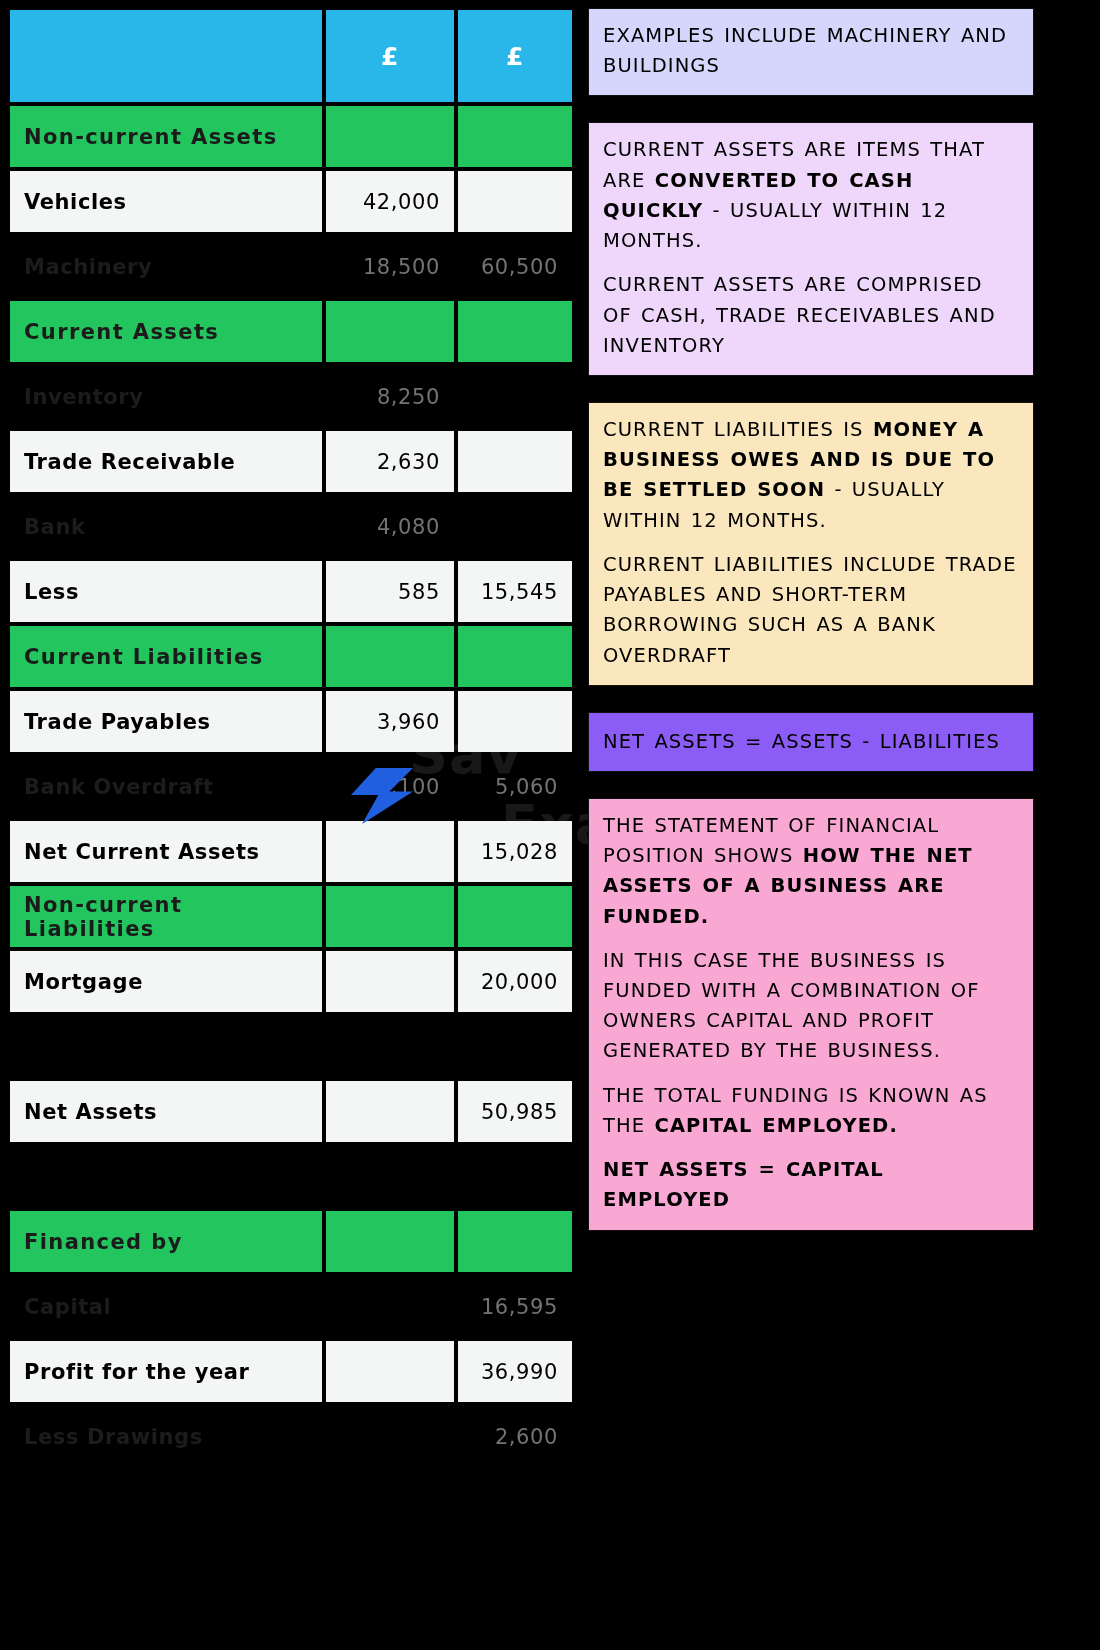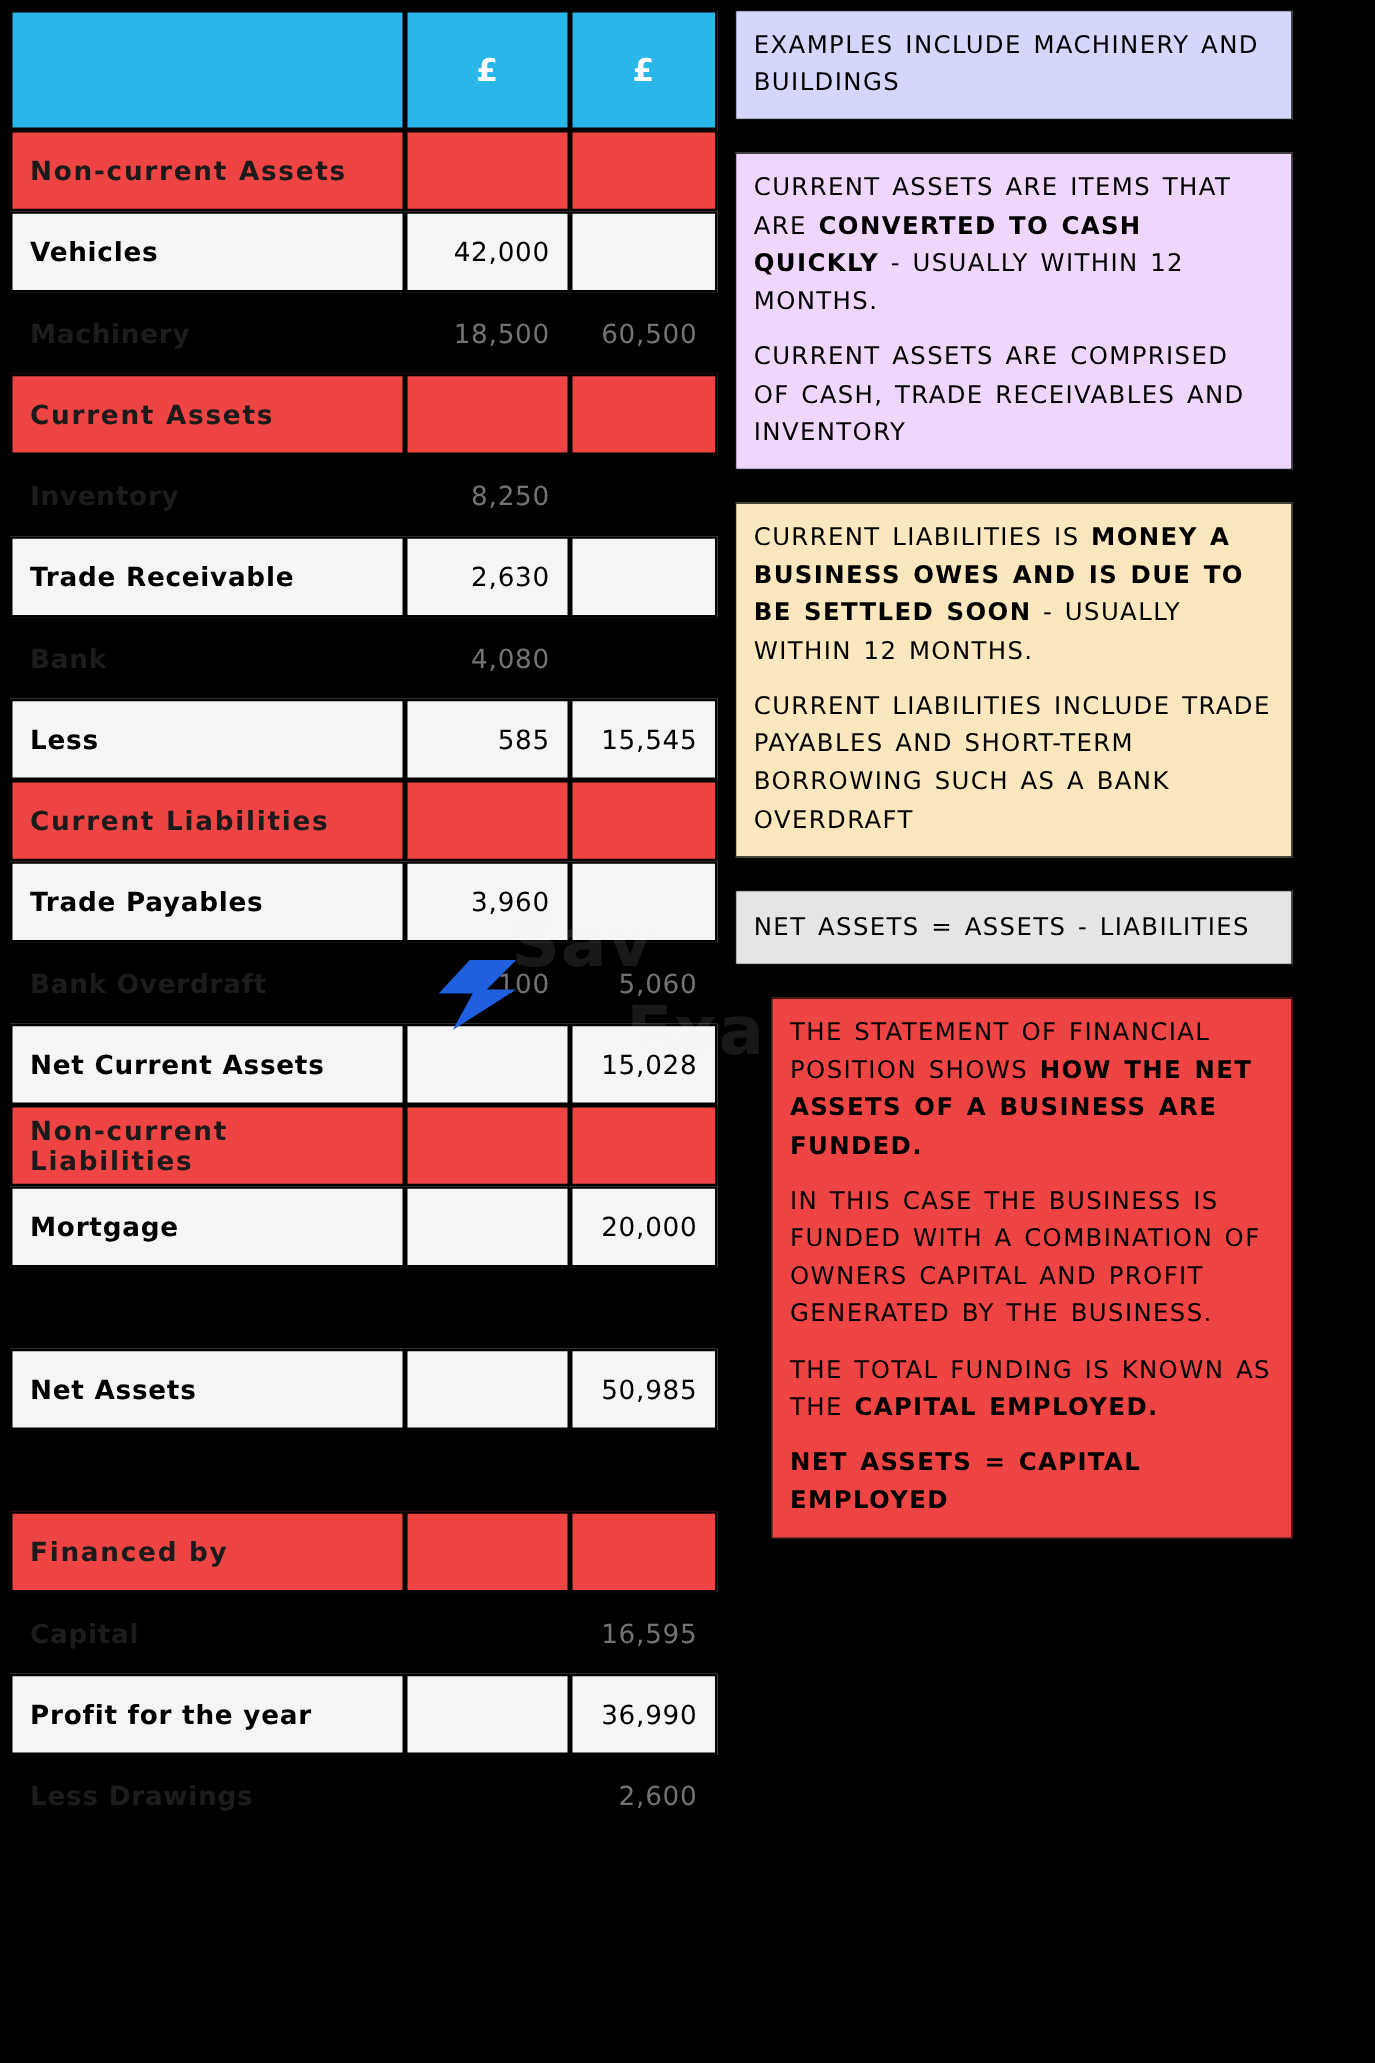"Non-current Assets" tr.section td { background: #ef4444 -> #22c55e }
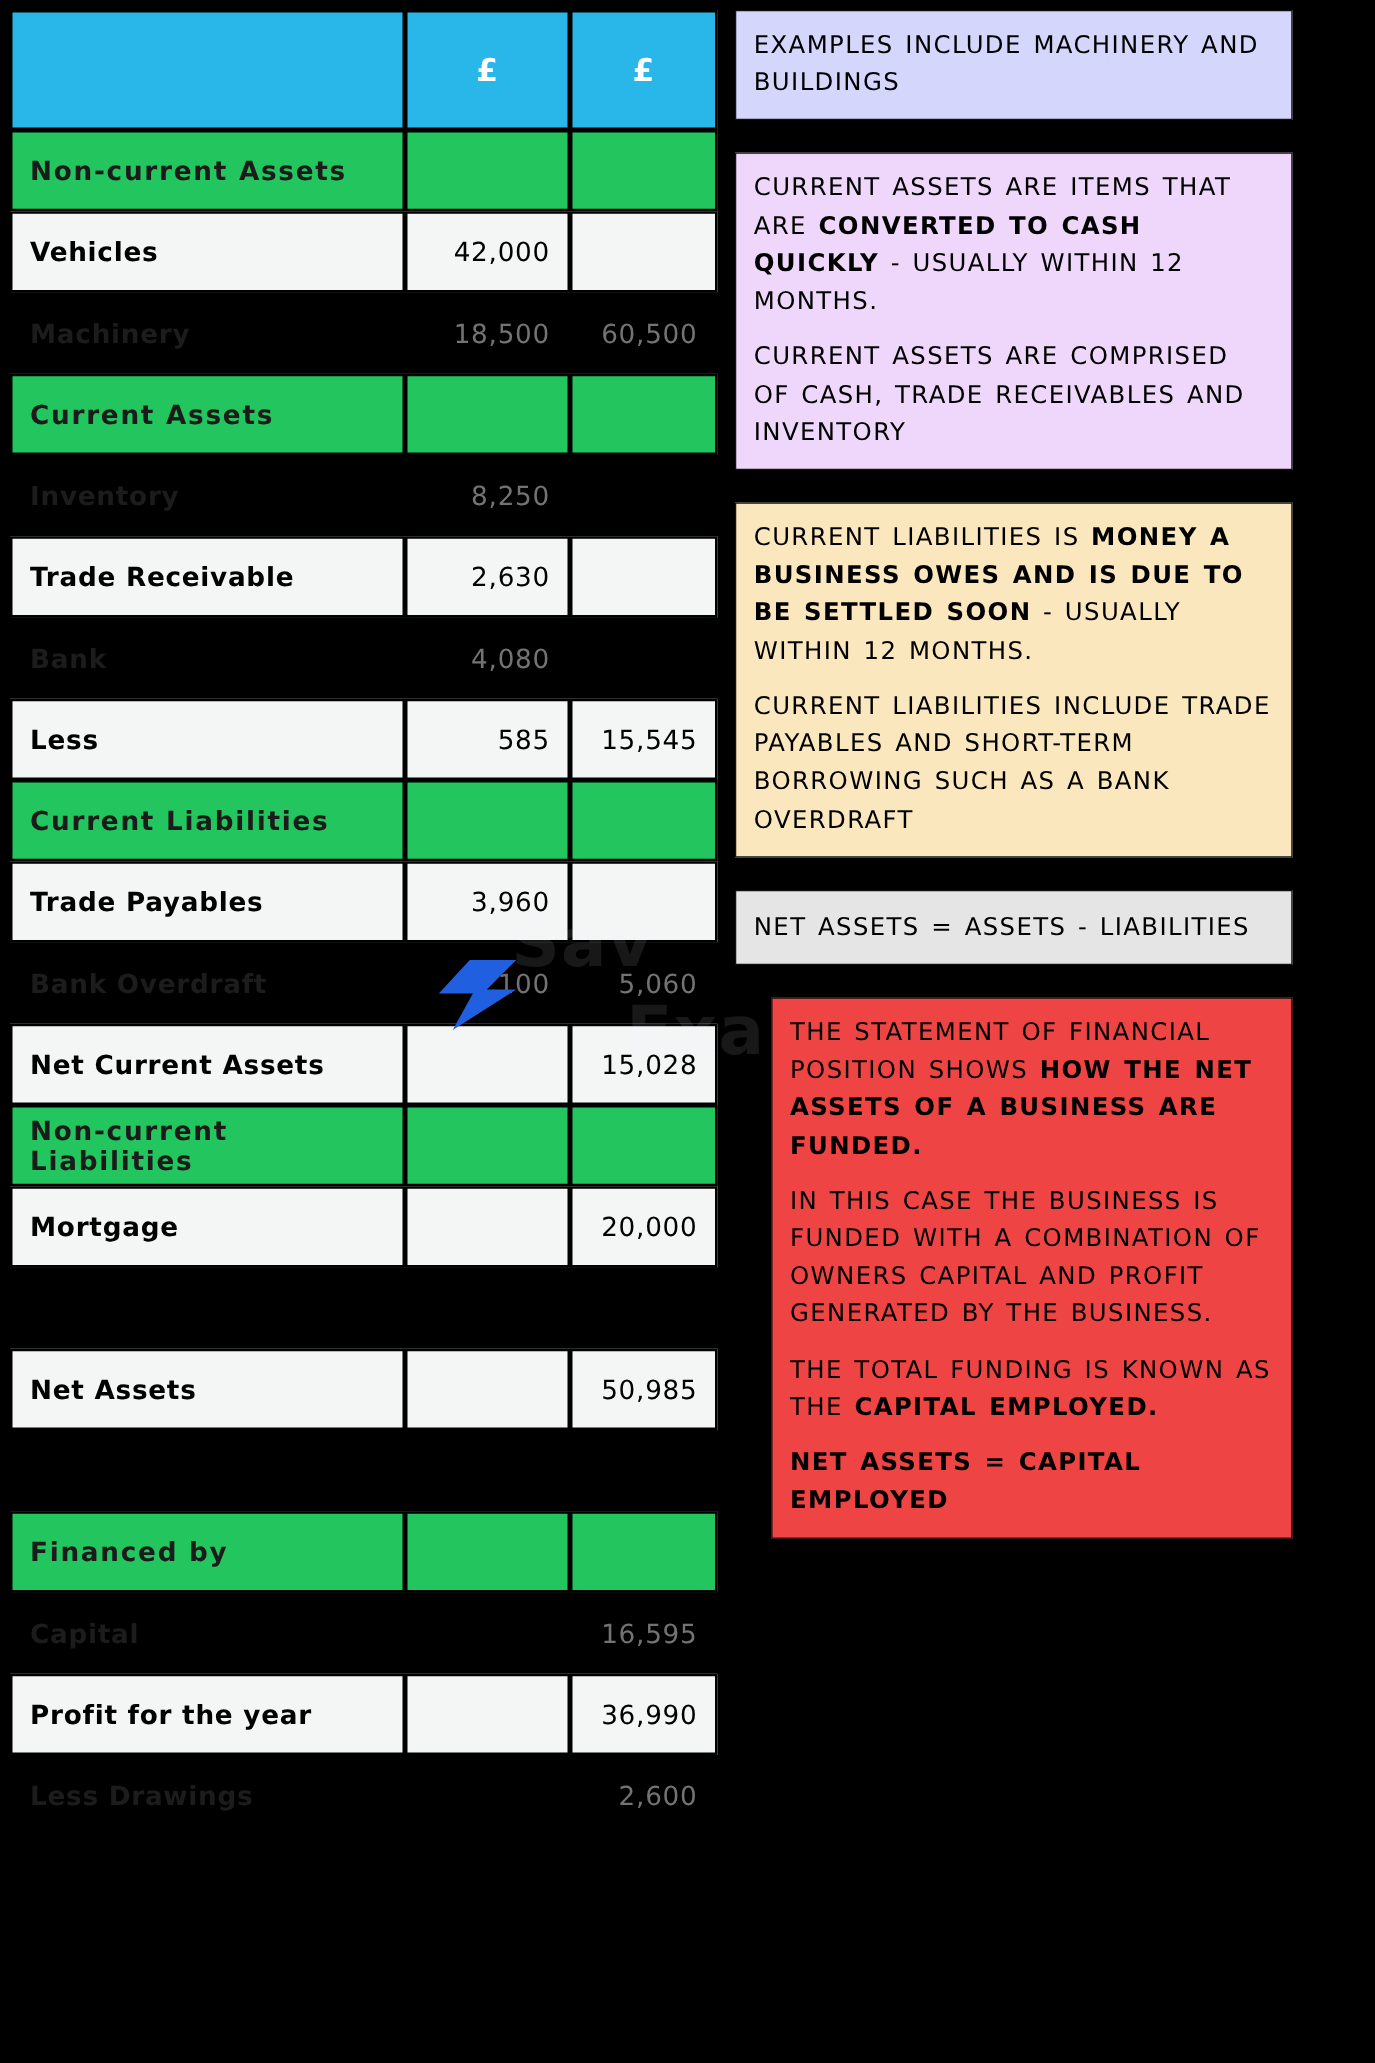"NET ASSETS = ASSETS -" div.card { background: #e5e5e5 -> #8b5cf6 }
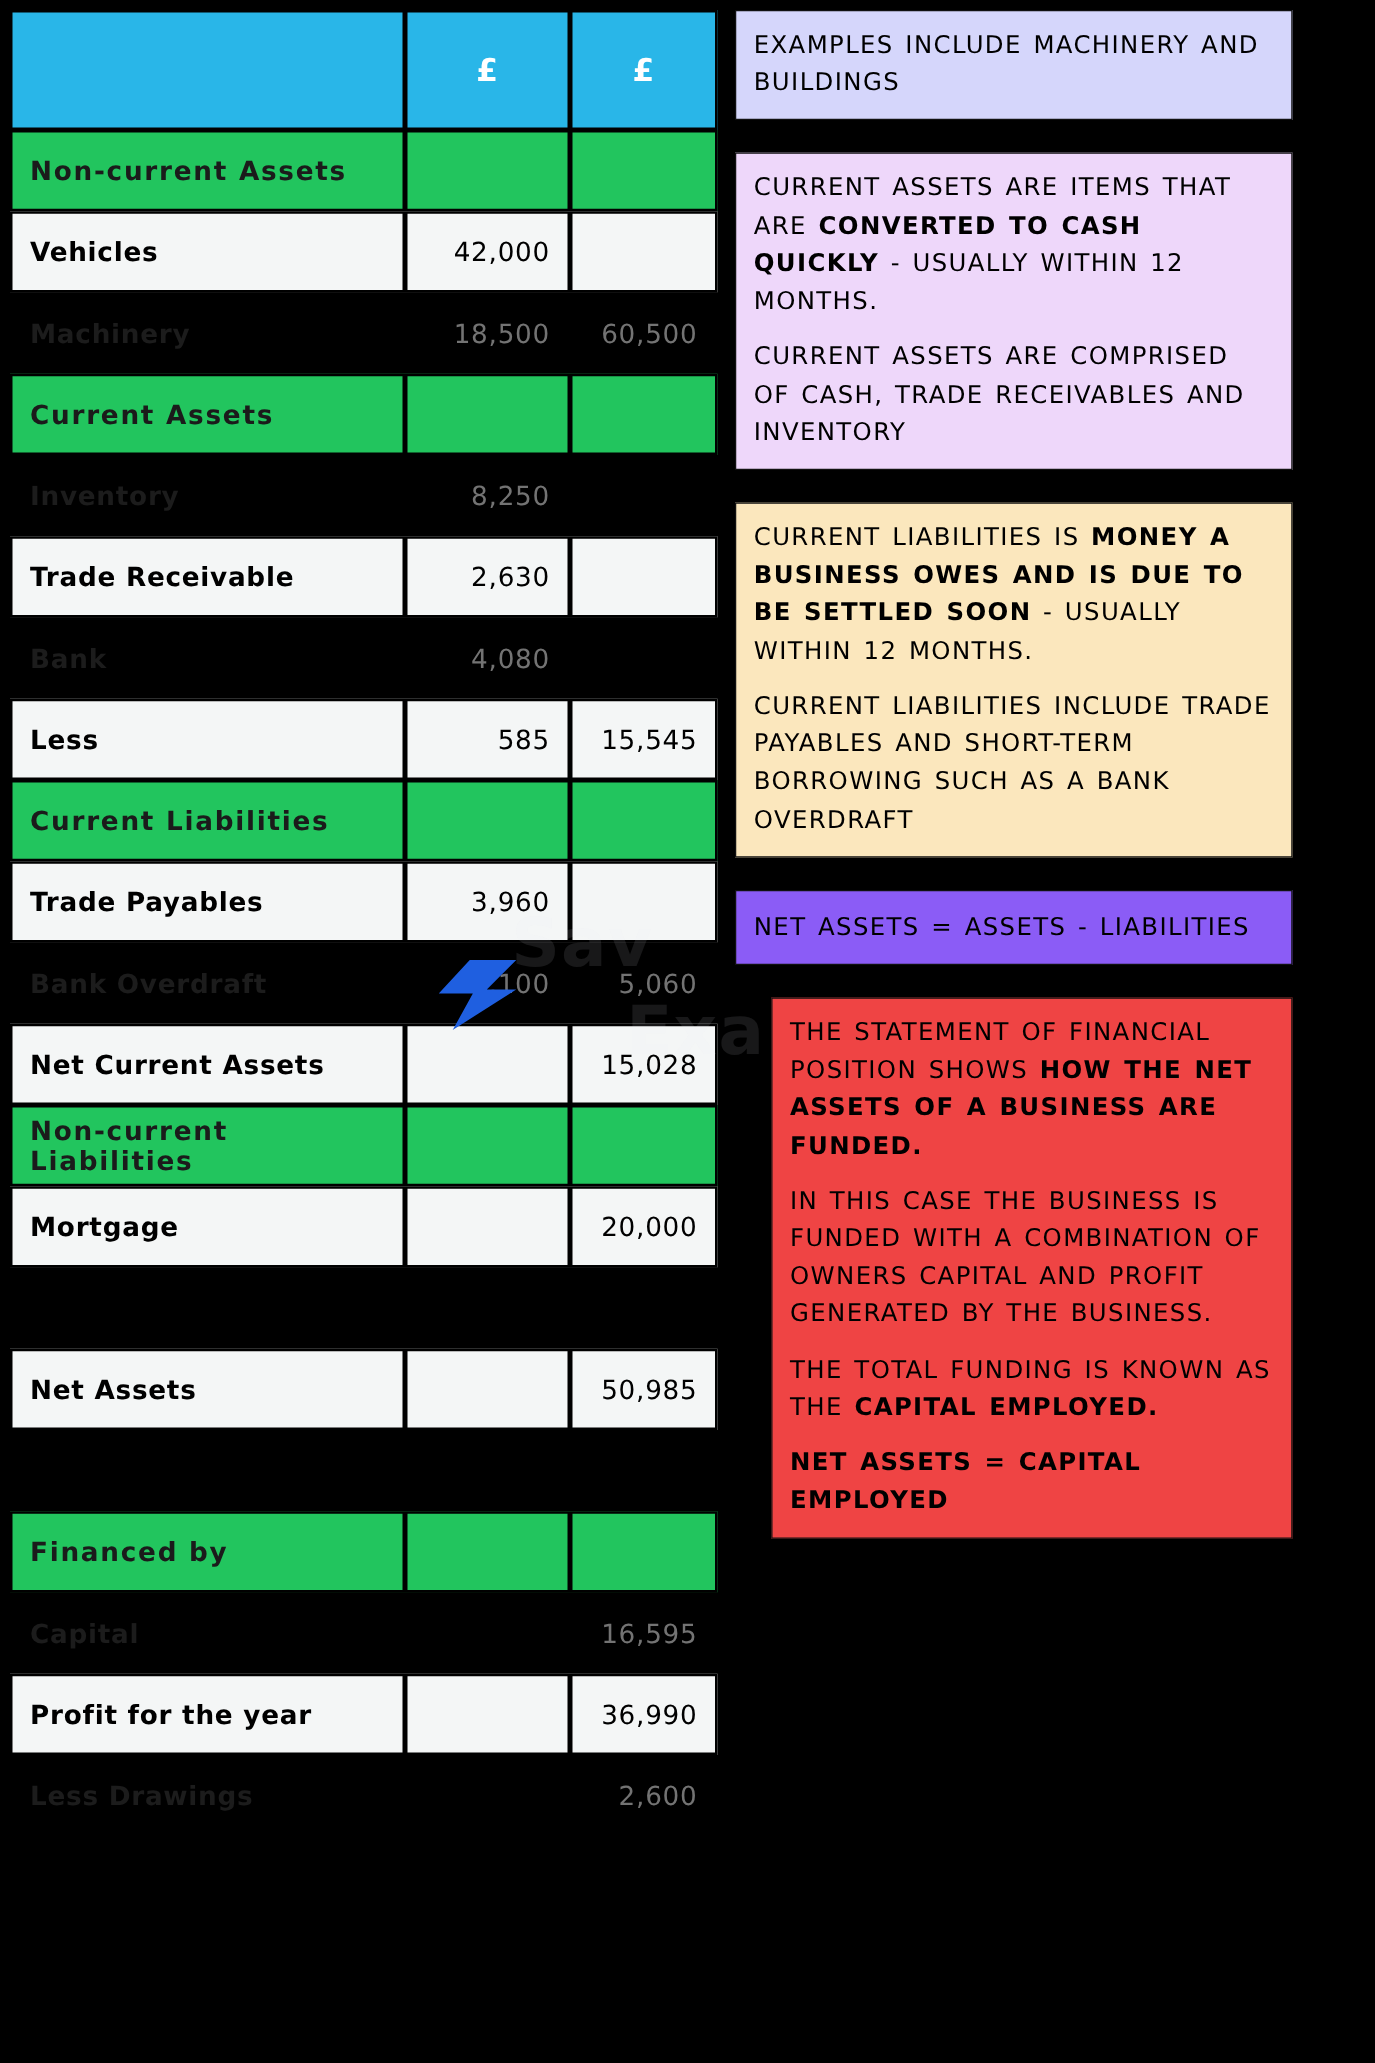"THE STATEMENT OF FINANCIAL POSITION" div.card { background: #ef4444 -> #f9a8d4; margin-left: 29px -> none }
